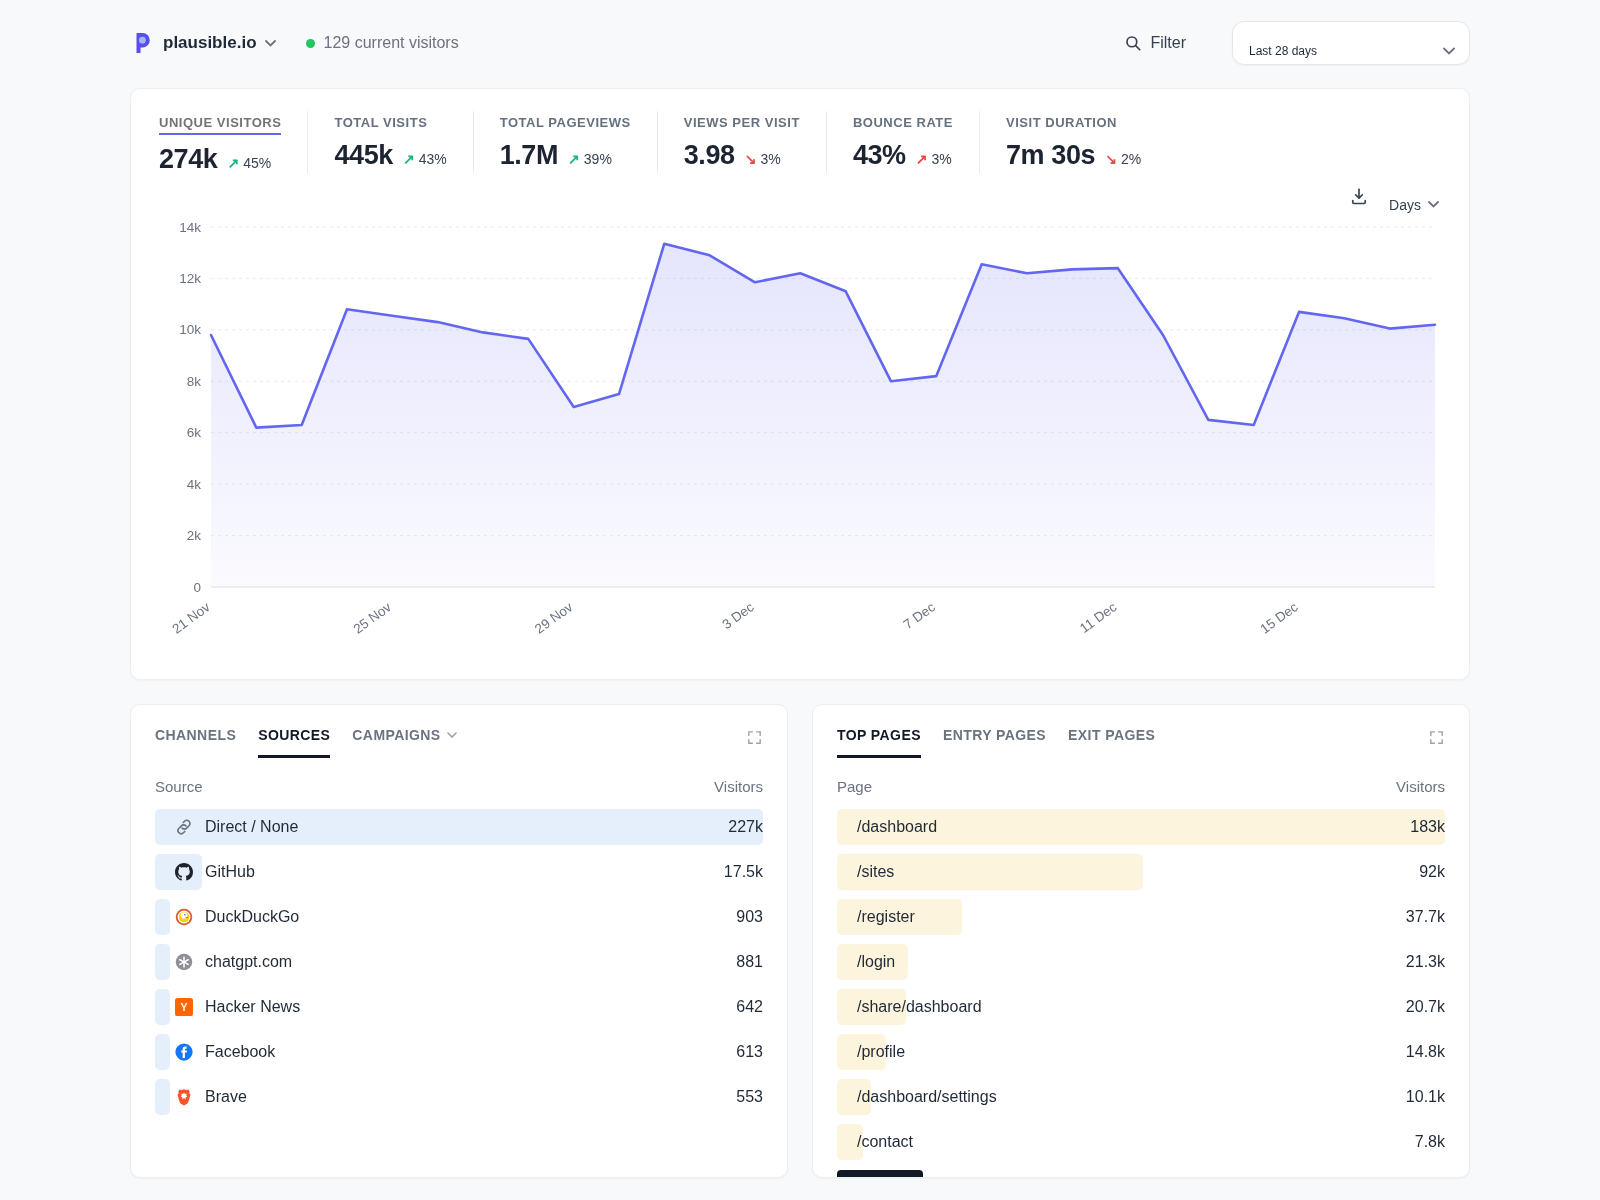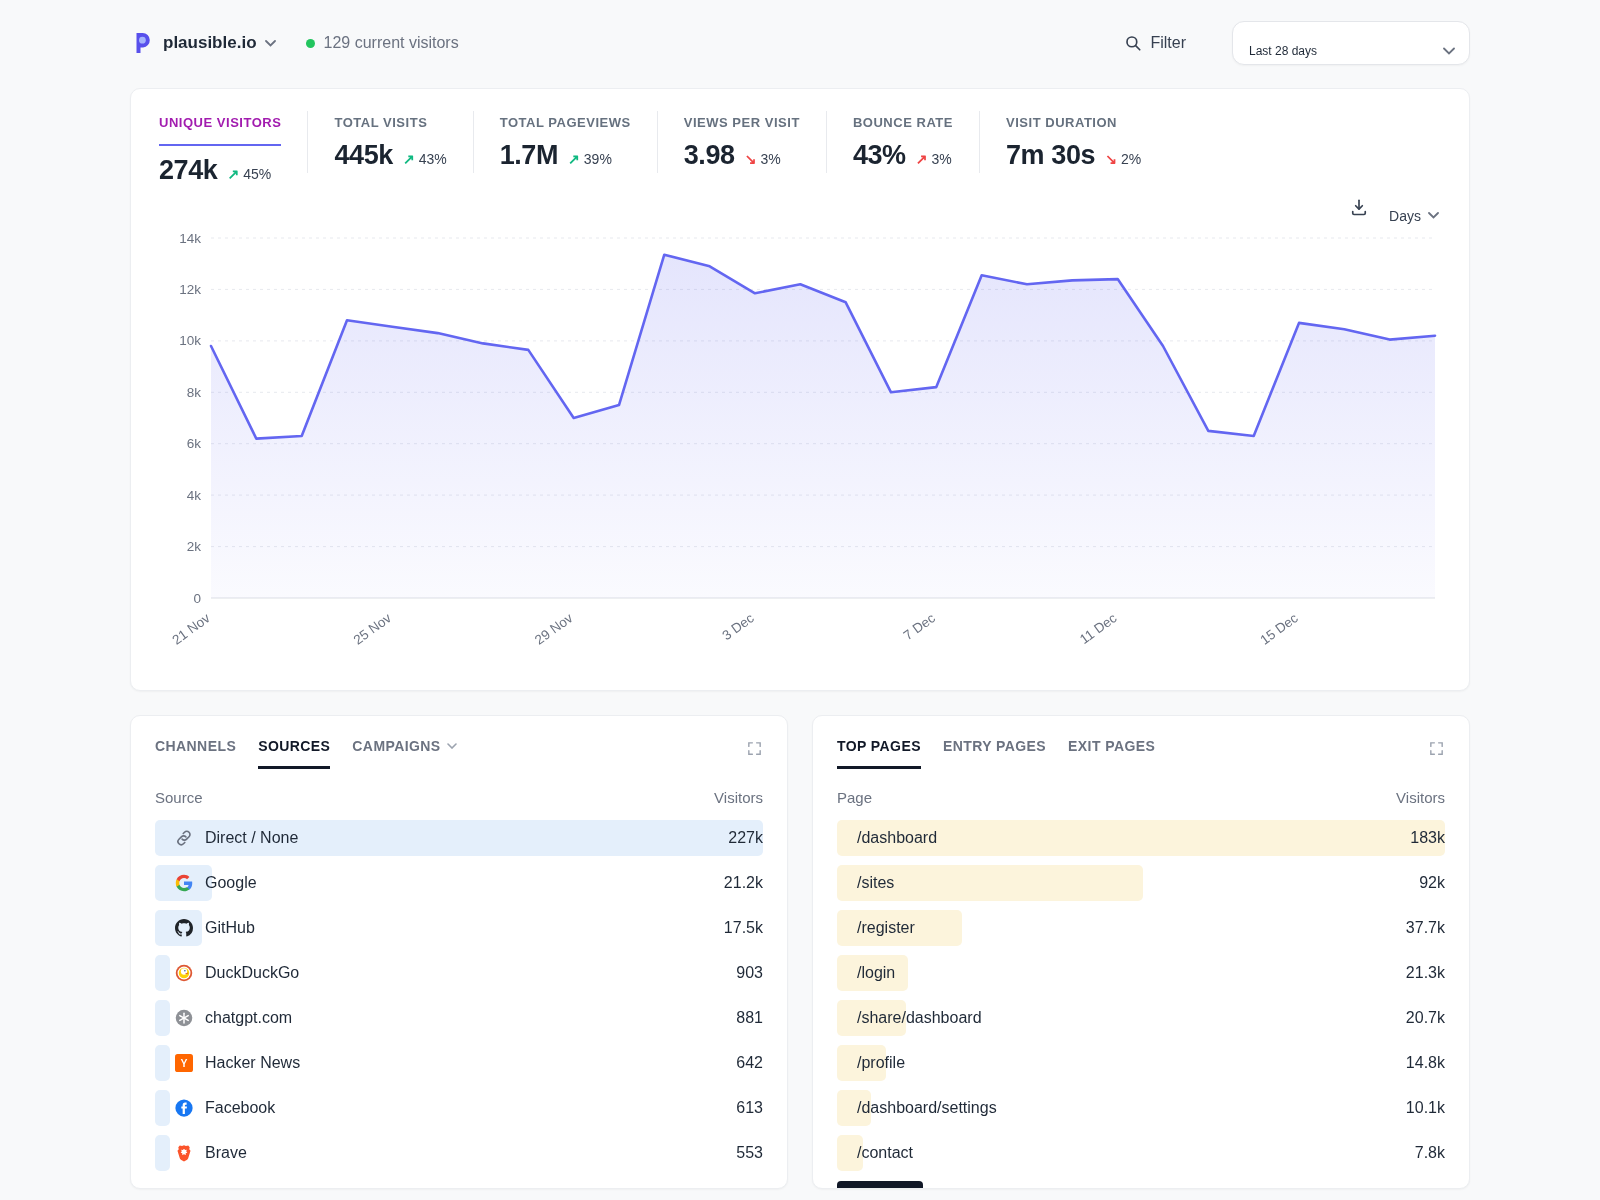"UNIQUE VISITORS" .m-label.active { color: #a21caf -> #737373; padding-bottom: 14px -> 3px }
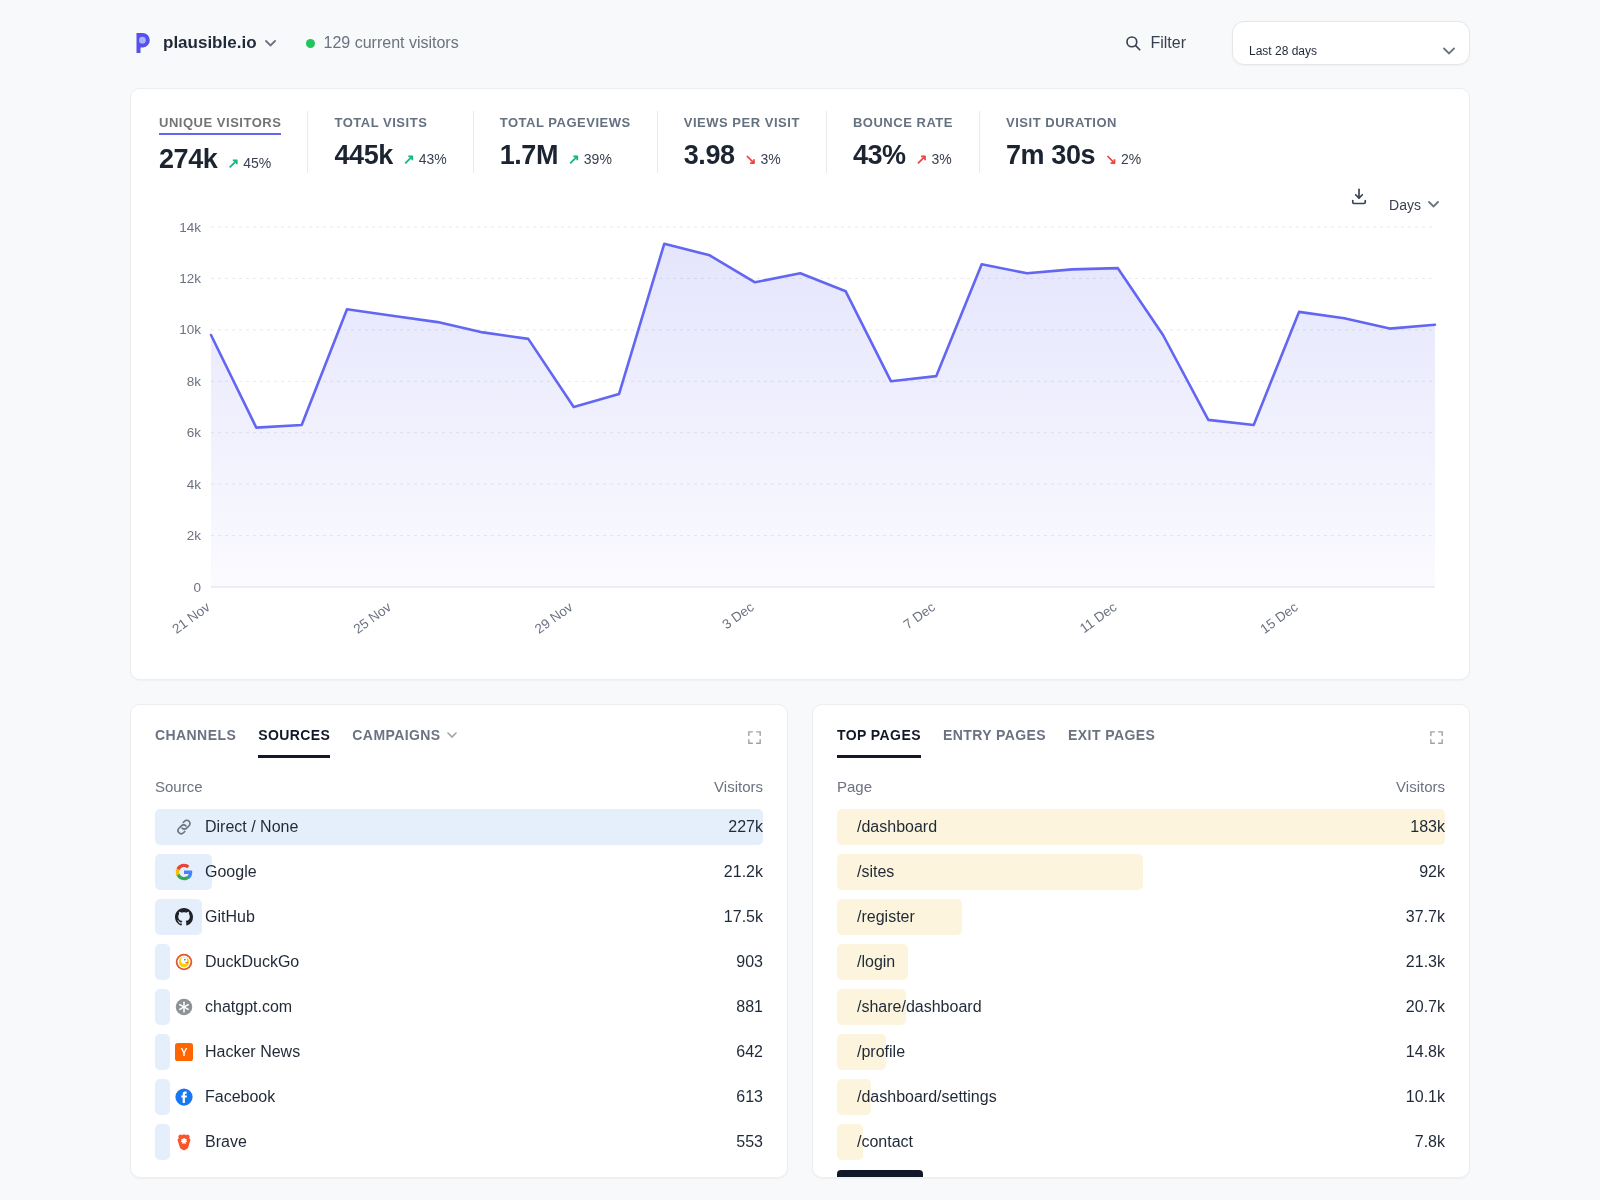"Google" div.trow { html: <div> <div></div> <div> <span> <svg> <path></path> <path></path> <path></path> <path></path> </svg> </span> <span>Google</span> </div> <span>21.2k</span> </div> -> none }
